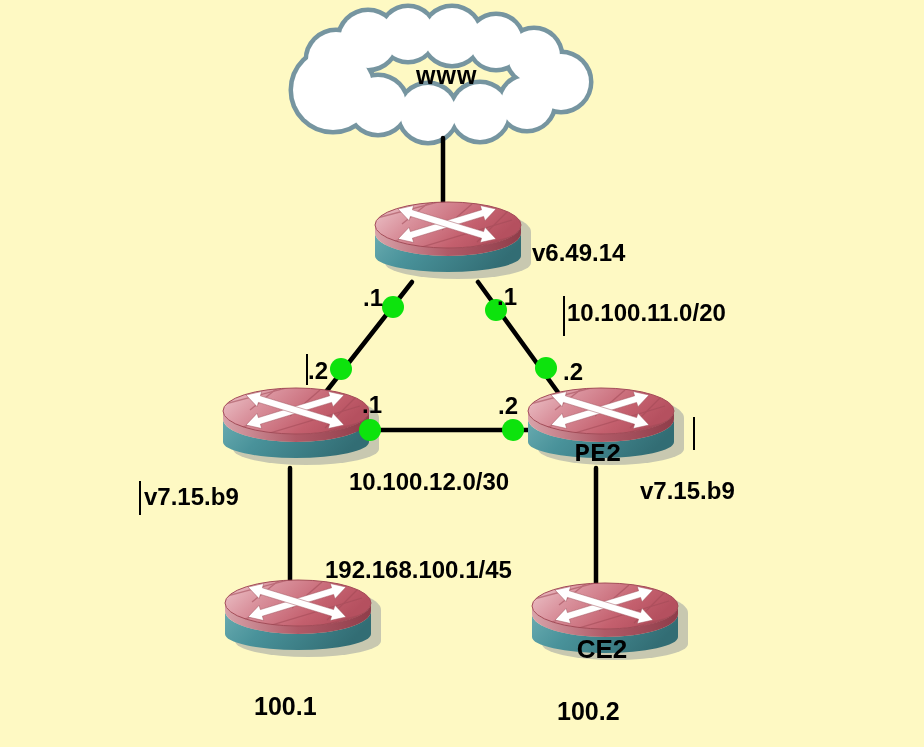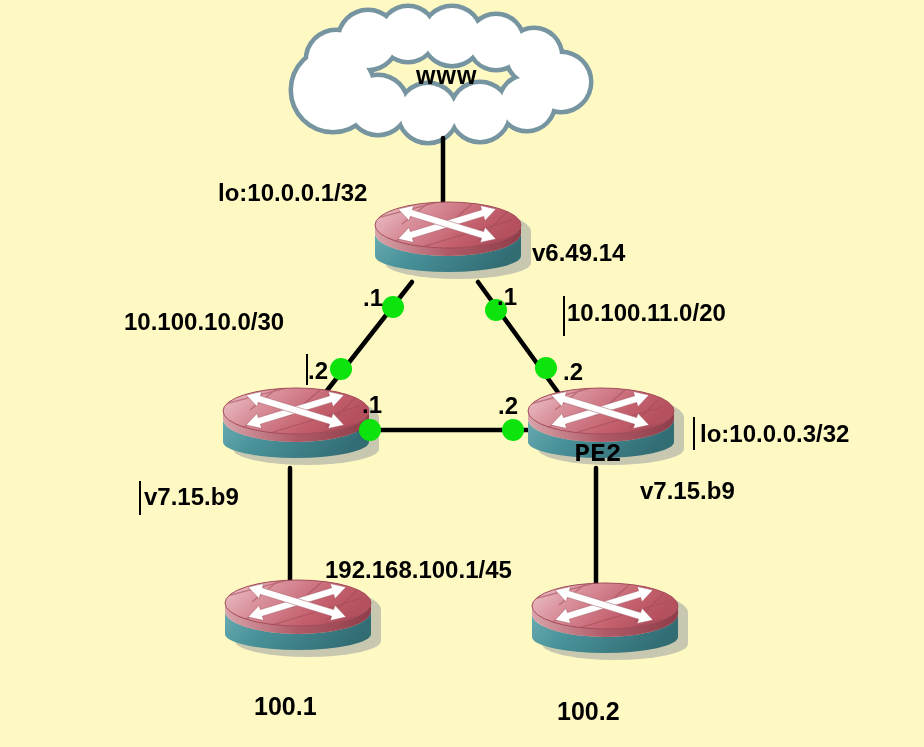"lo:10.0.0.1/32" div.lbl { html: <div>lo:10.0.0.1/32</div> -> none }
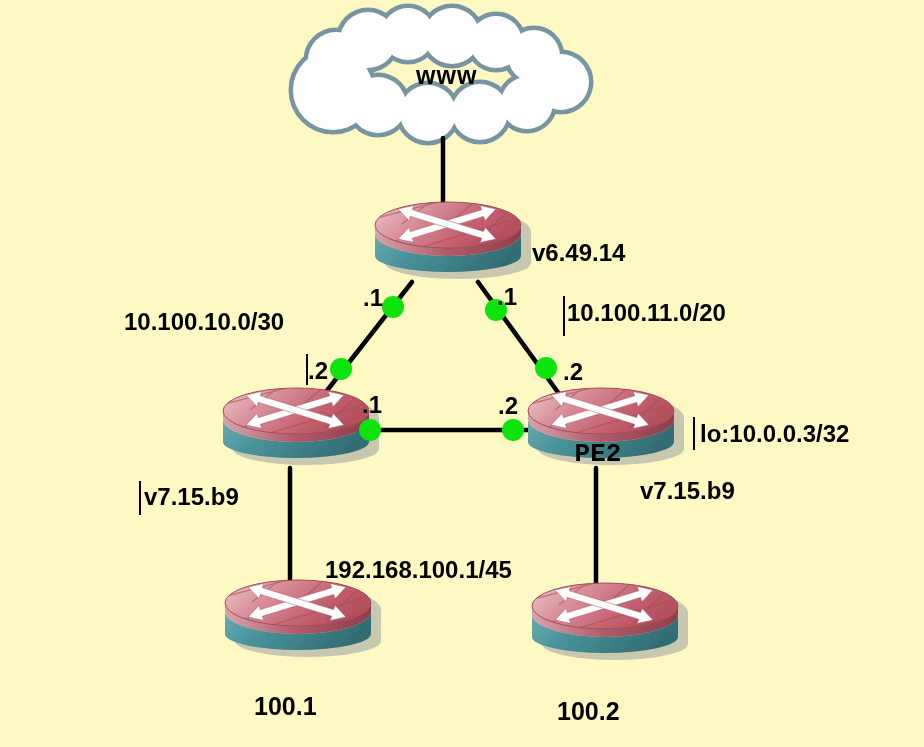"10.100.10.0/30" div.lbl { html: <div>10.100.10.0/30</div> -> none }
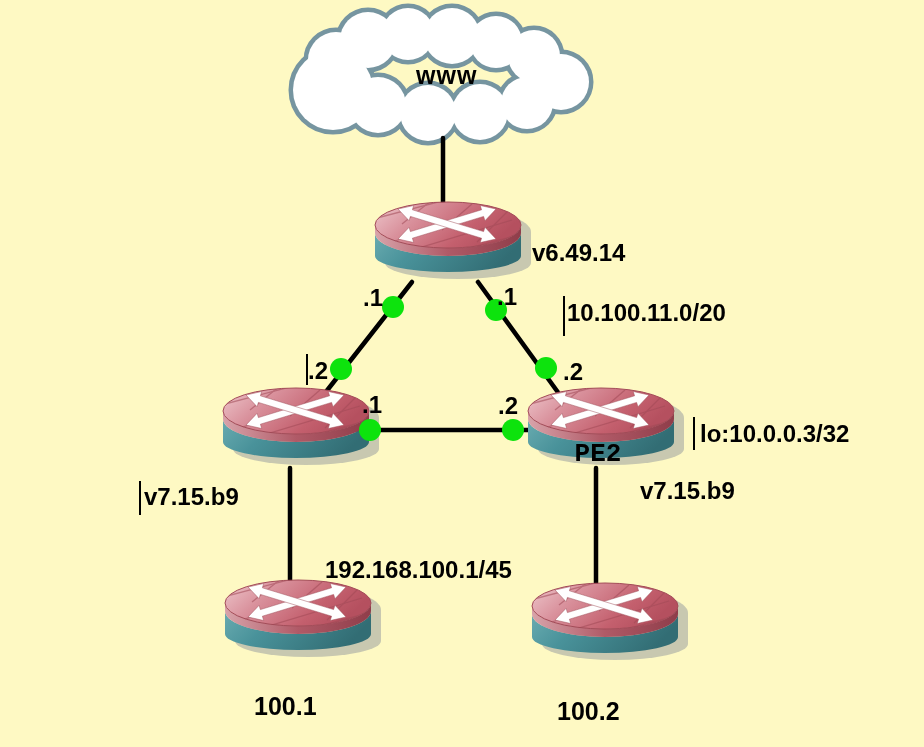"lo:10.0.0.3/32" div.lbl { html: <div>lo:10.0.0.3/32</div> -> none }
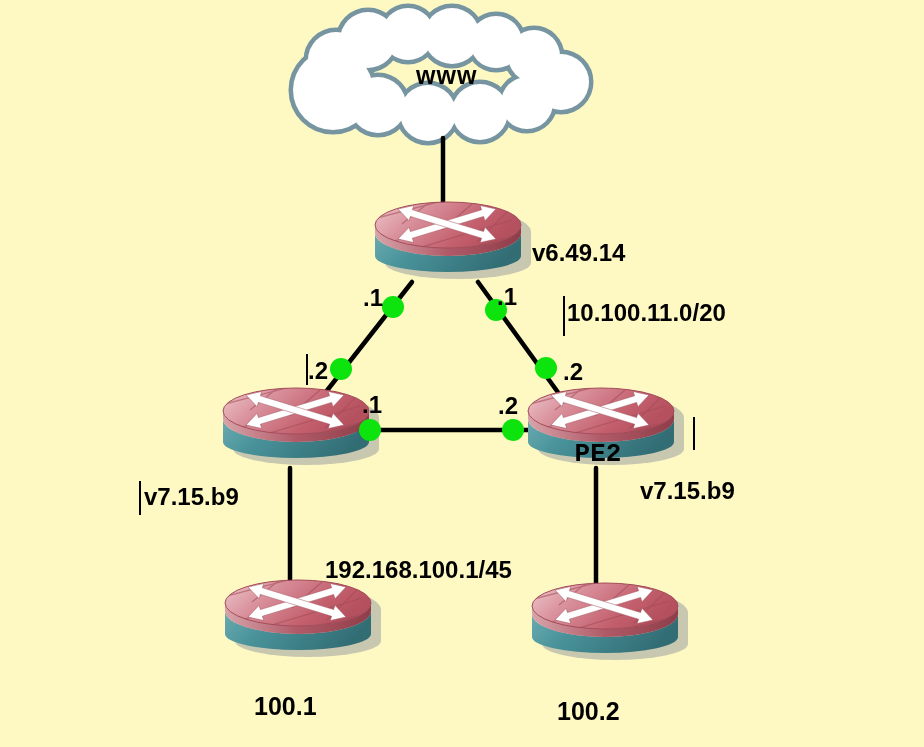"10.100.12.0/30" div.lbl { html: none -> <div>10.100.12.0/30</div> }
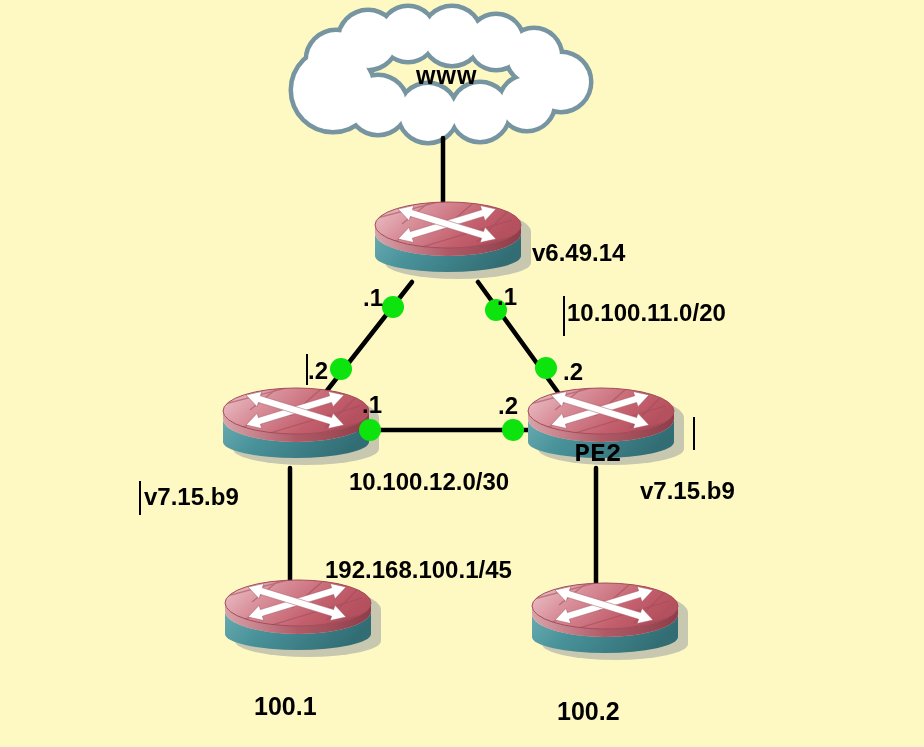"CE2" div.node-name { html: none -> <div>CE2</div> }
